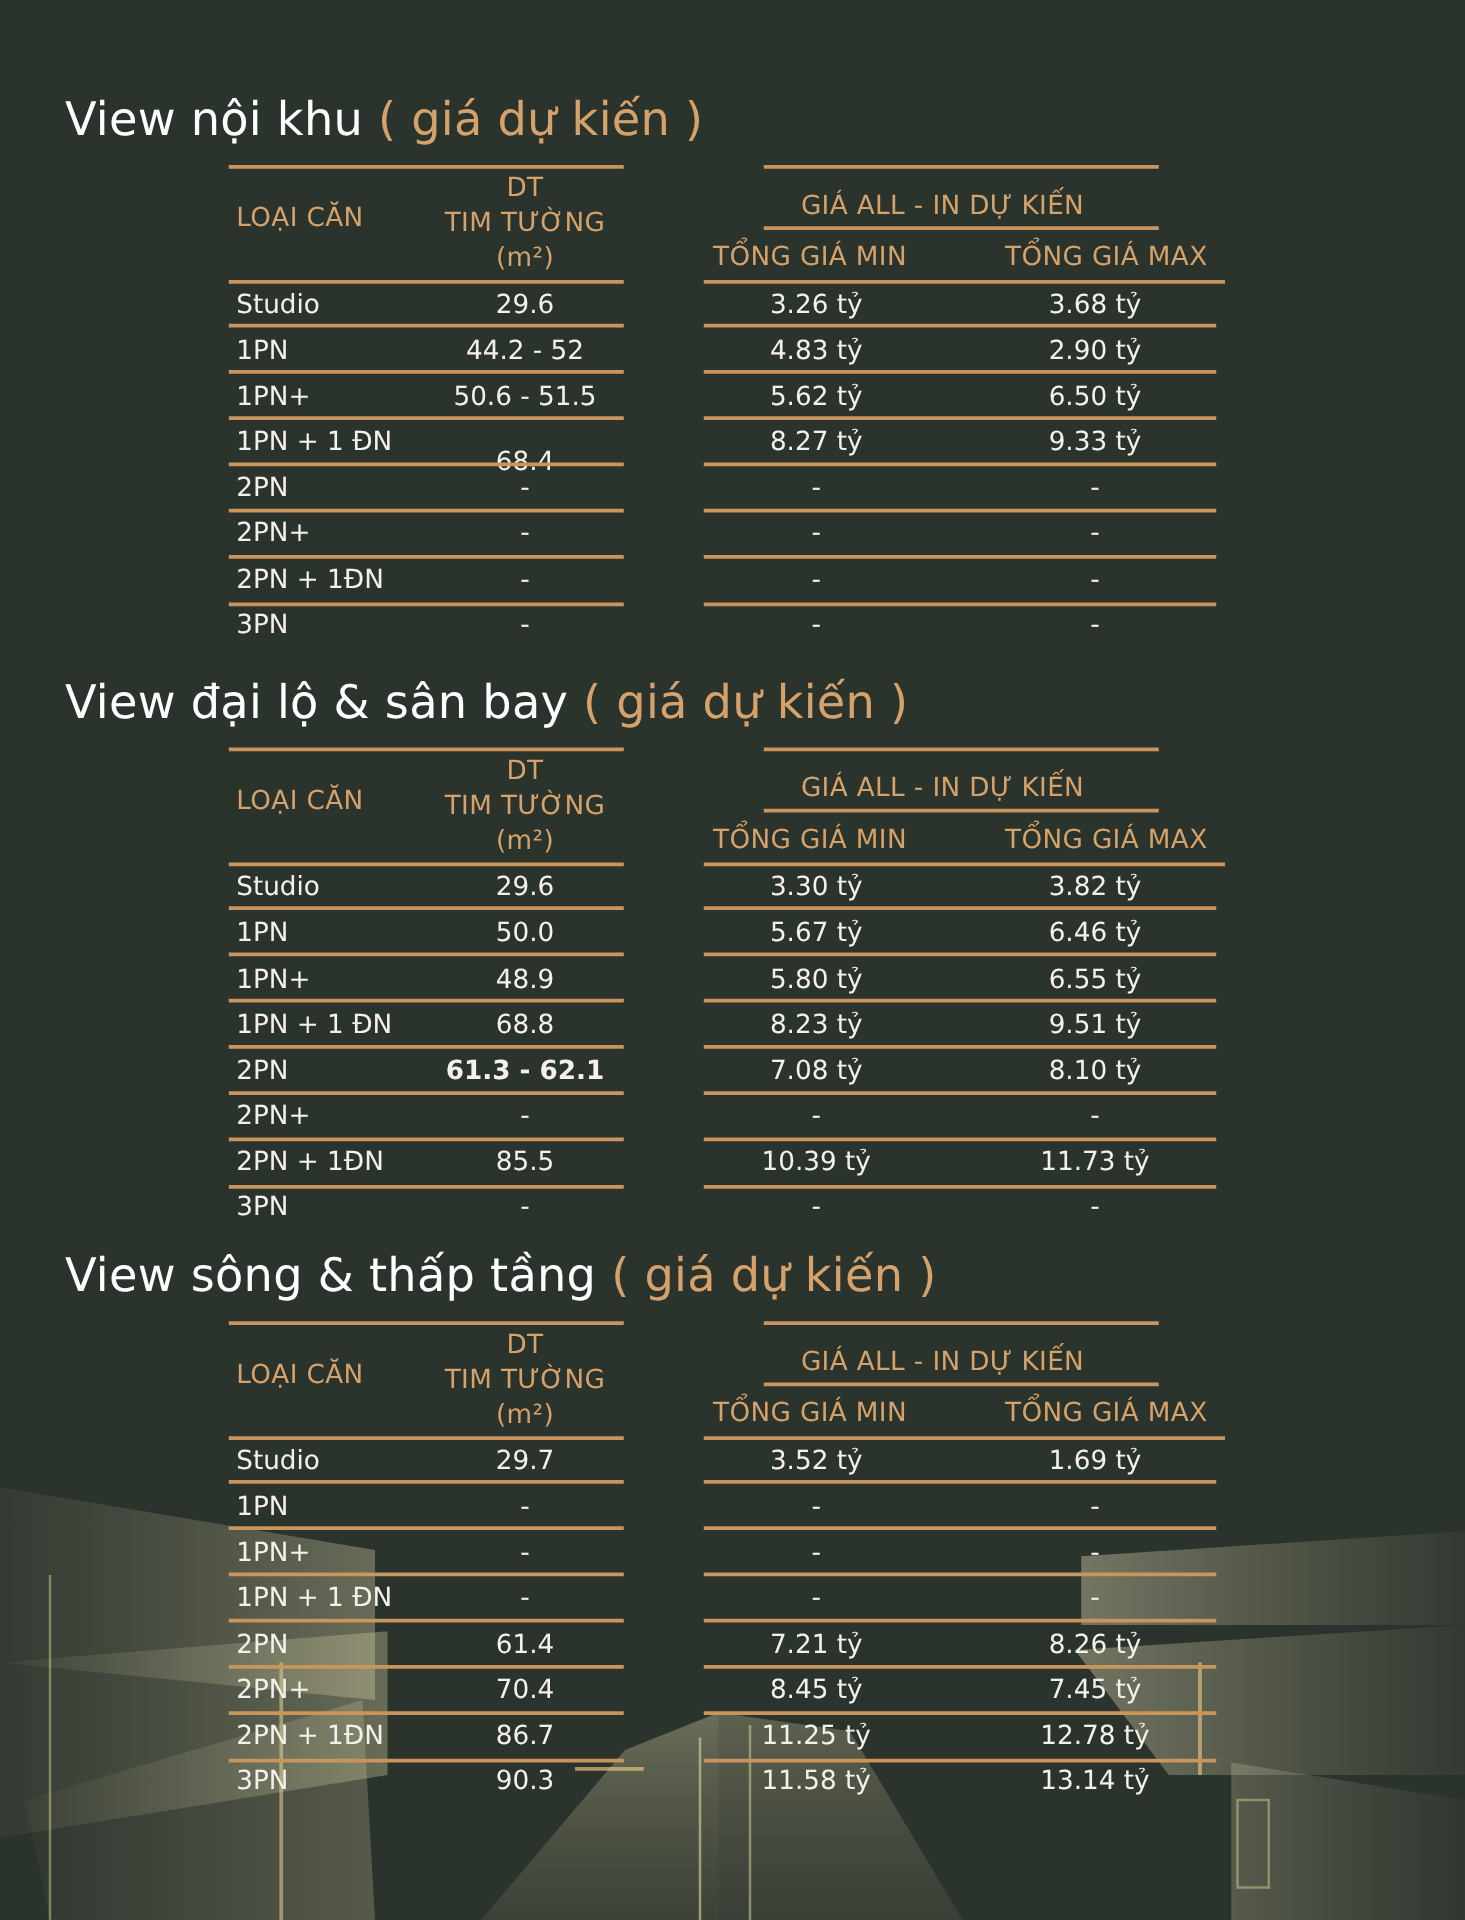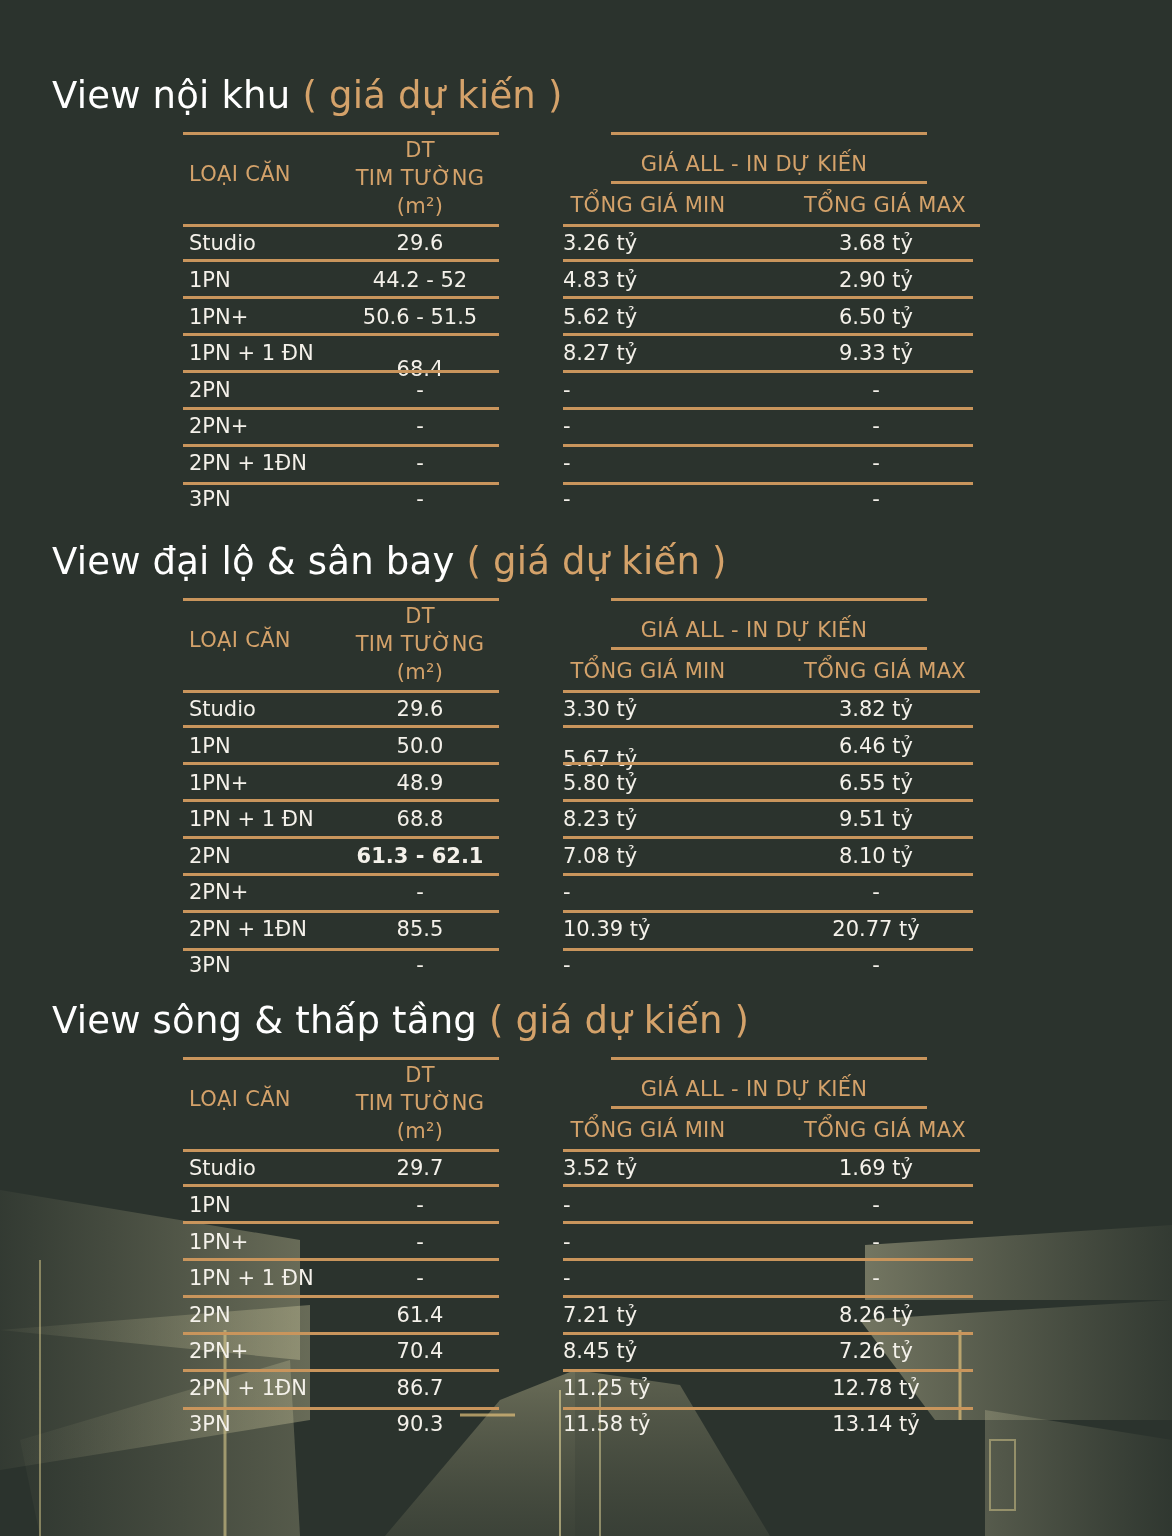"3.26 tỷ" .c-min { text-align: none -> center }
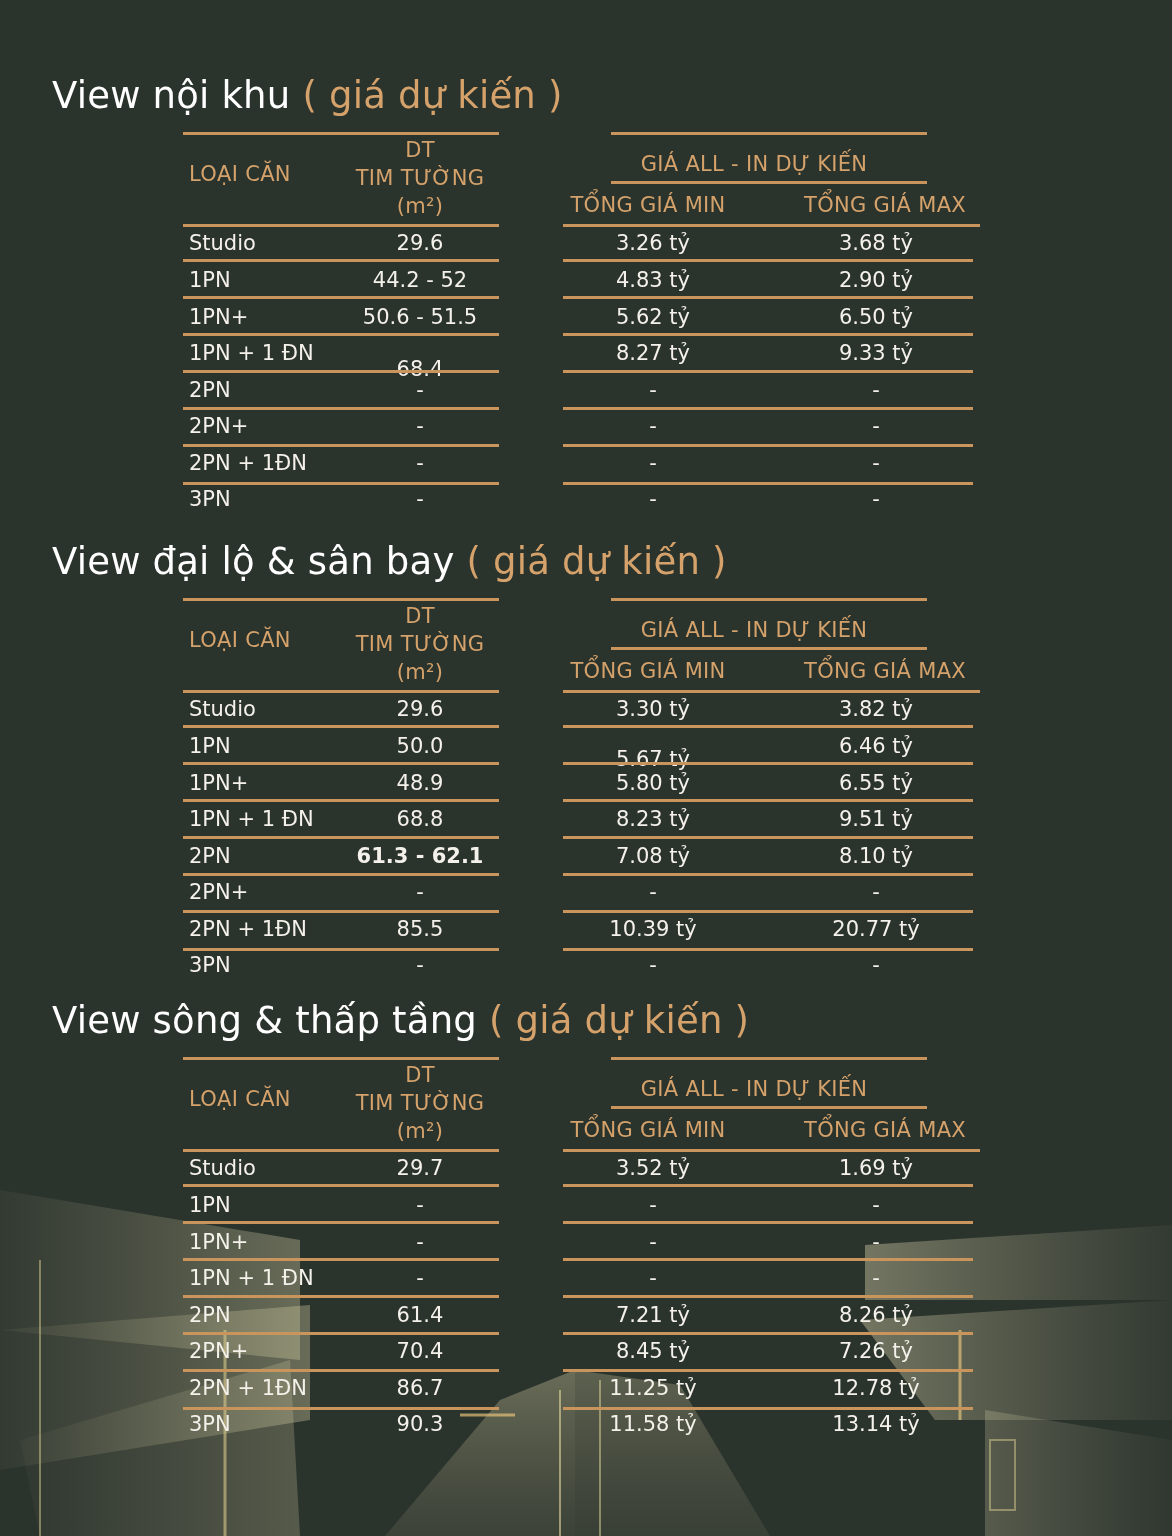"5.67 tỷ" div.cell { margin-top: 13px -> none }
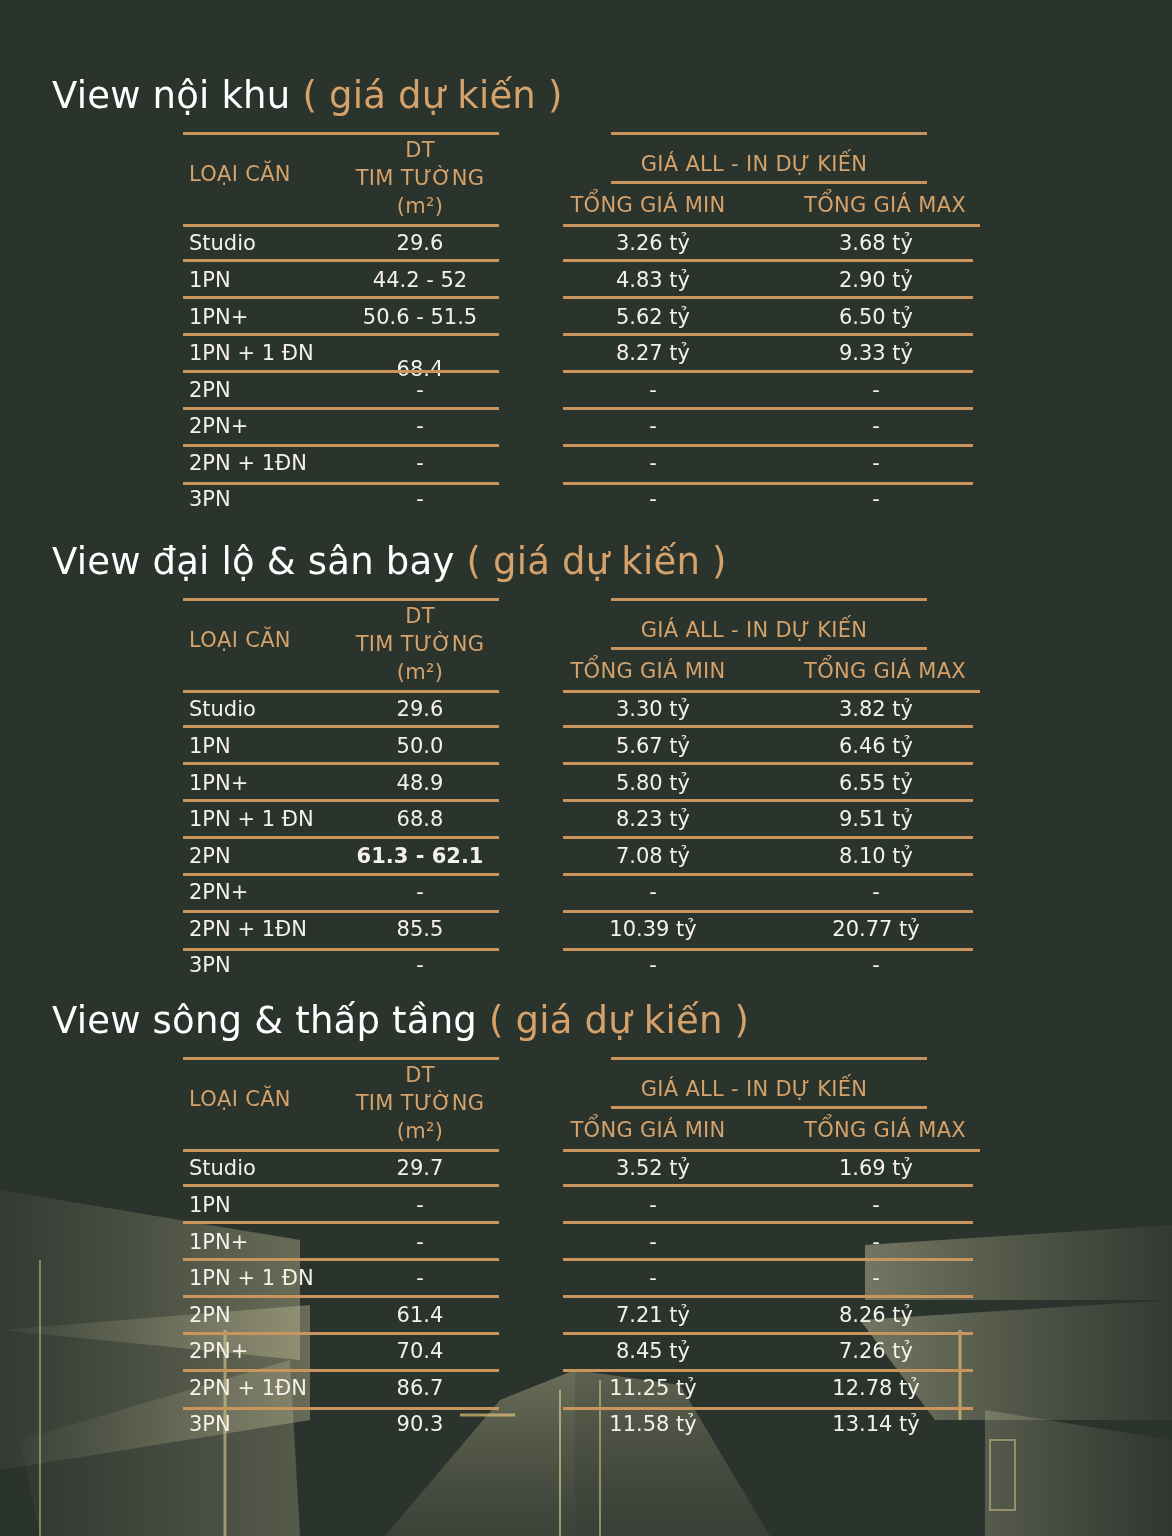"20.77 tỷ" div.cell { text: 20.77 -> 11.73 }
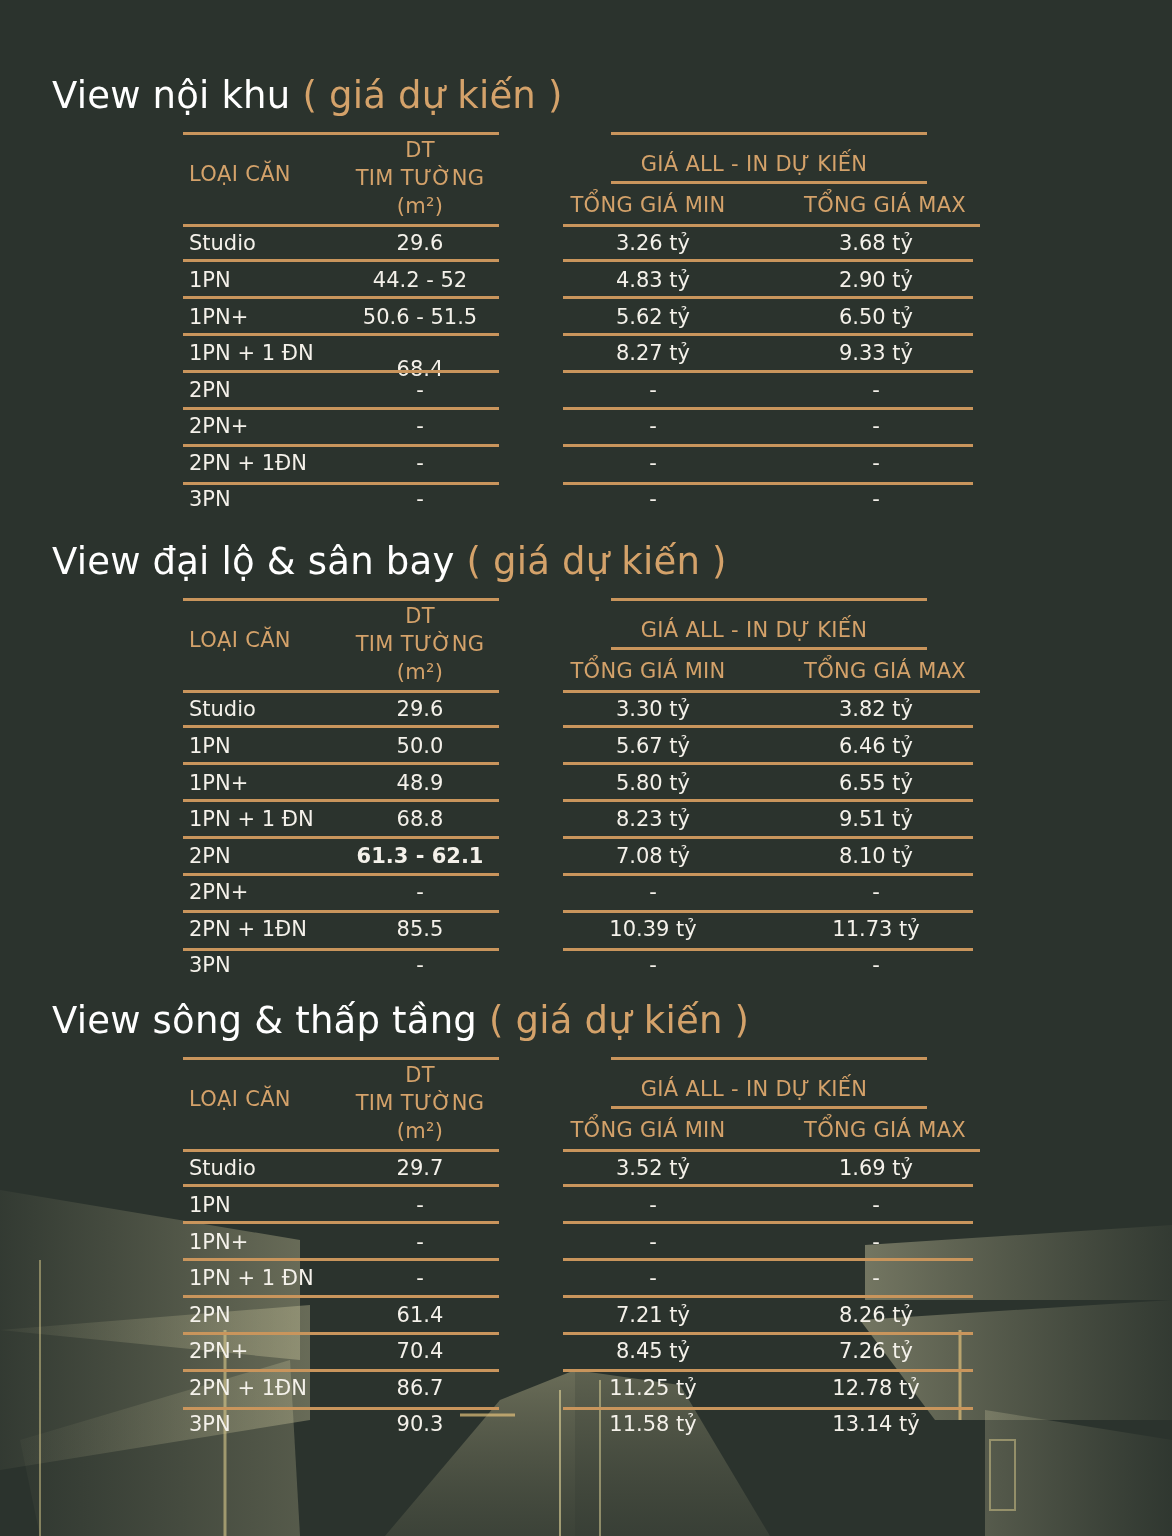"7.26 tỷ" div.cell { text: 7.26 -> 7.45 }
